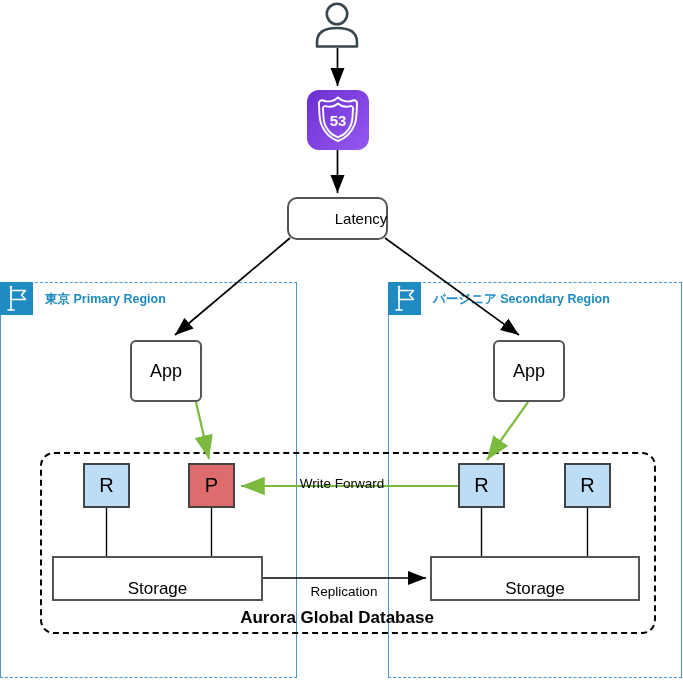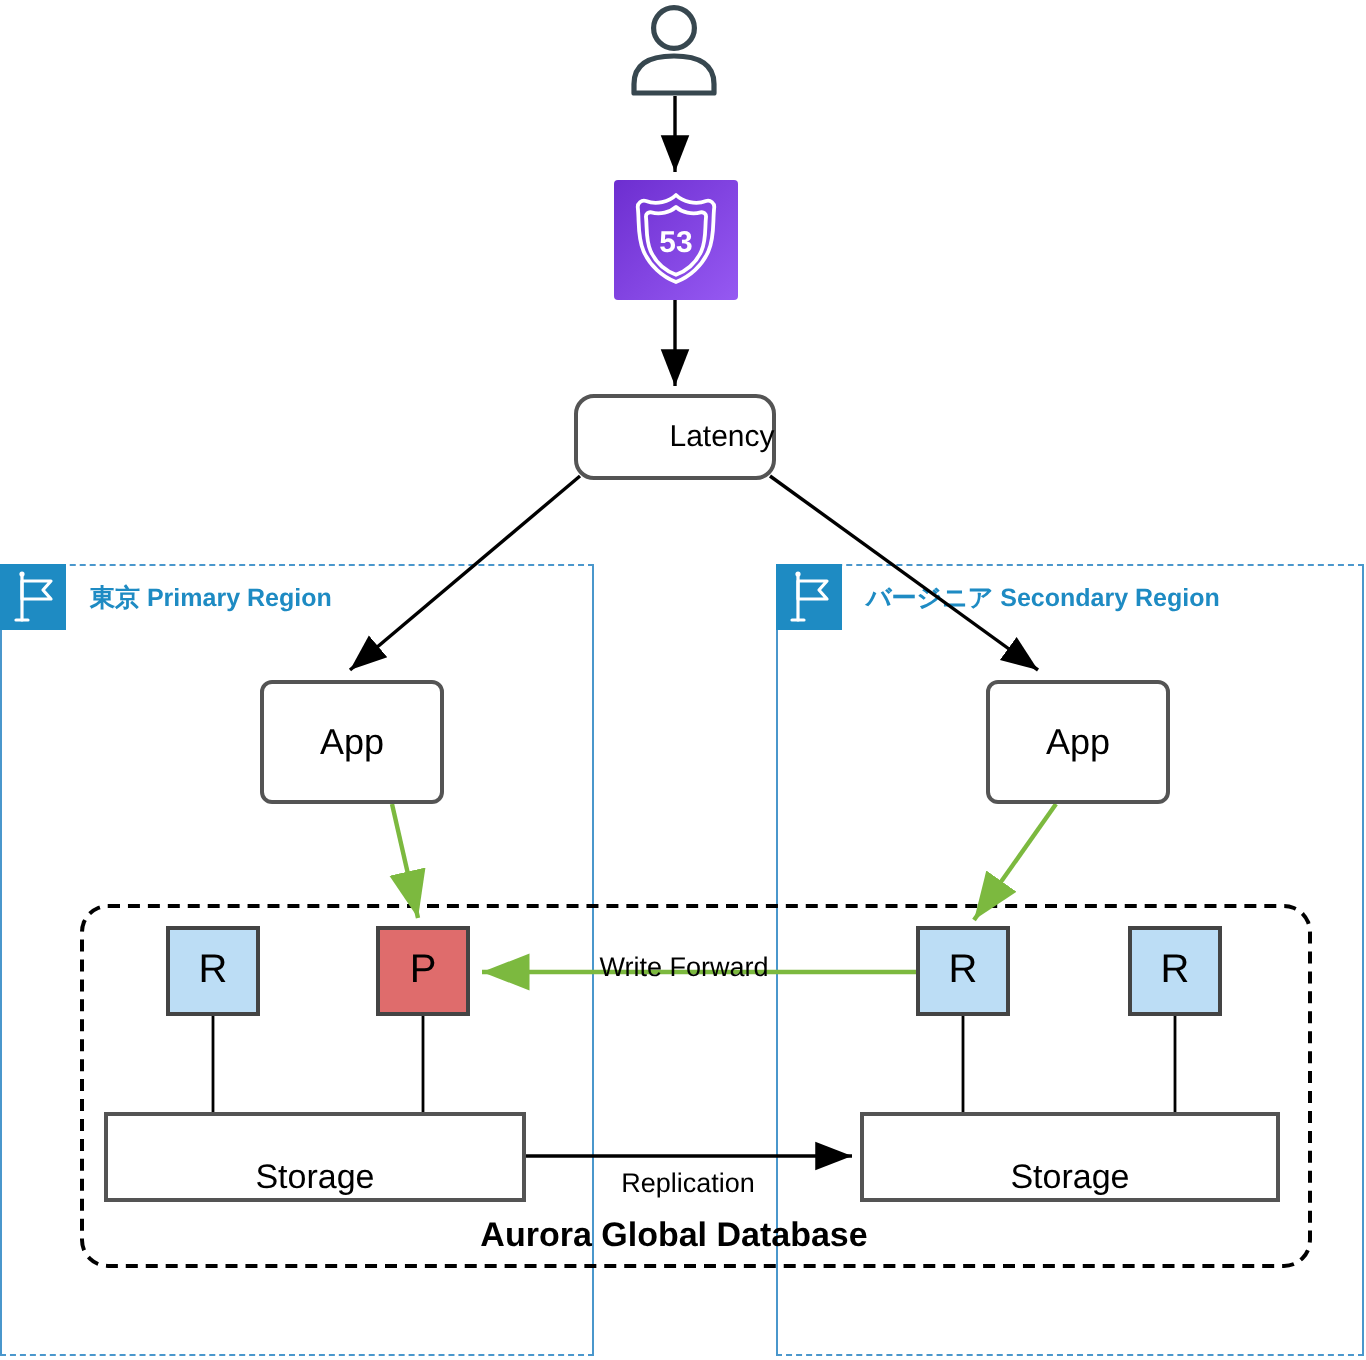"53" .r53 { border-radius: 2px -> 12px }
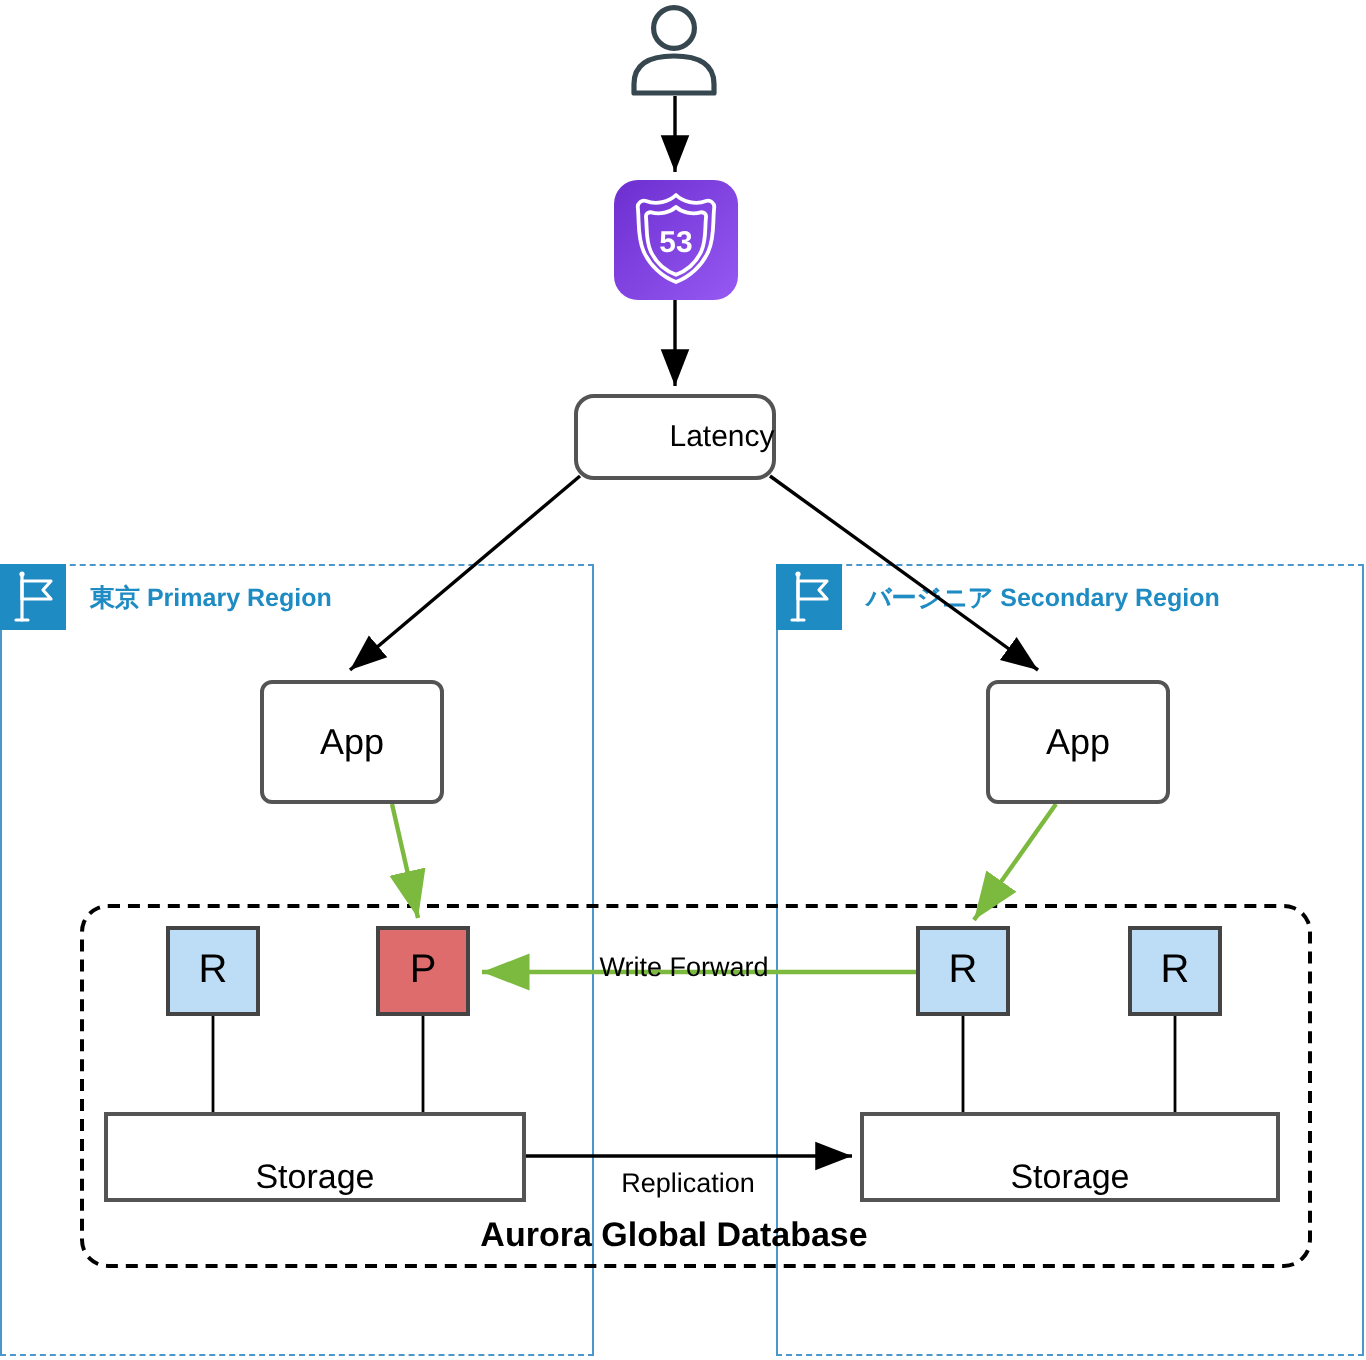"App" .app { width: 92px -> 72px }
